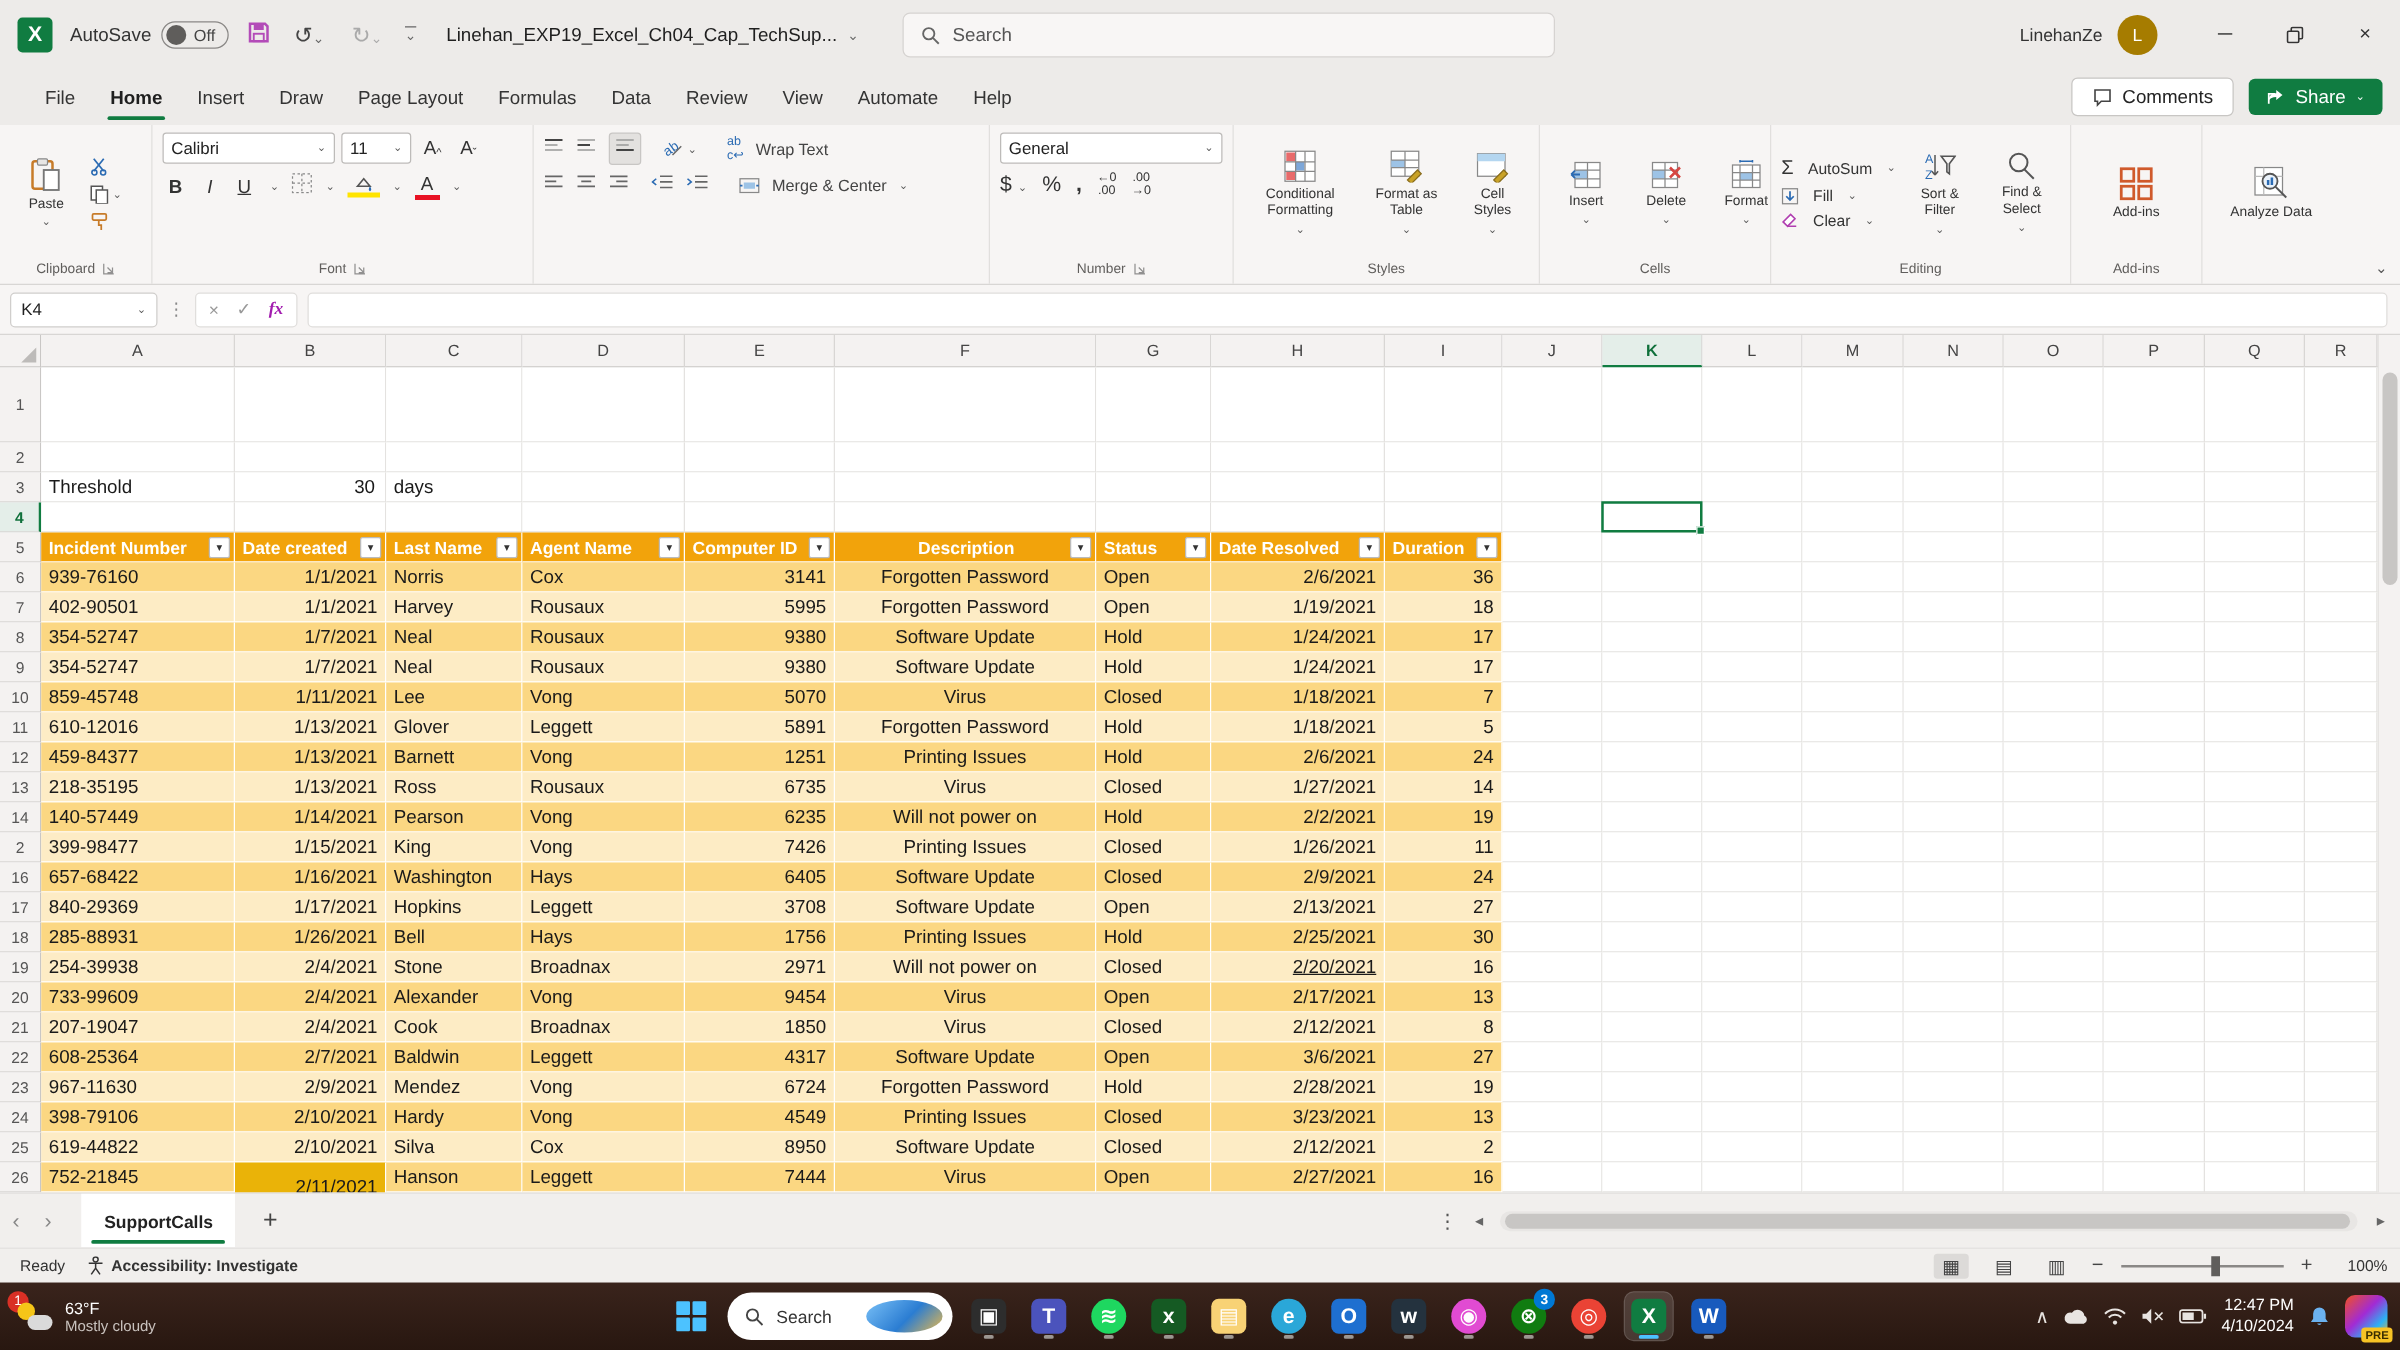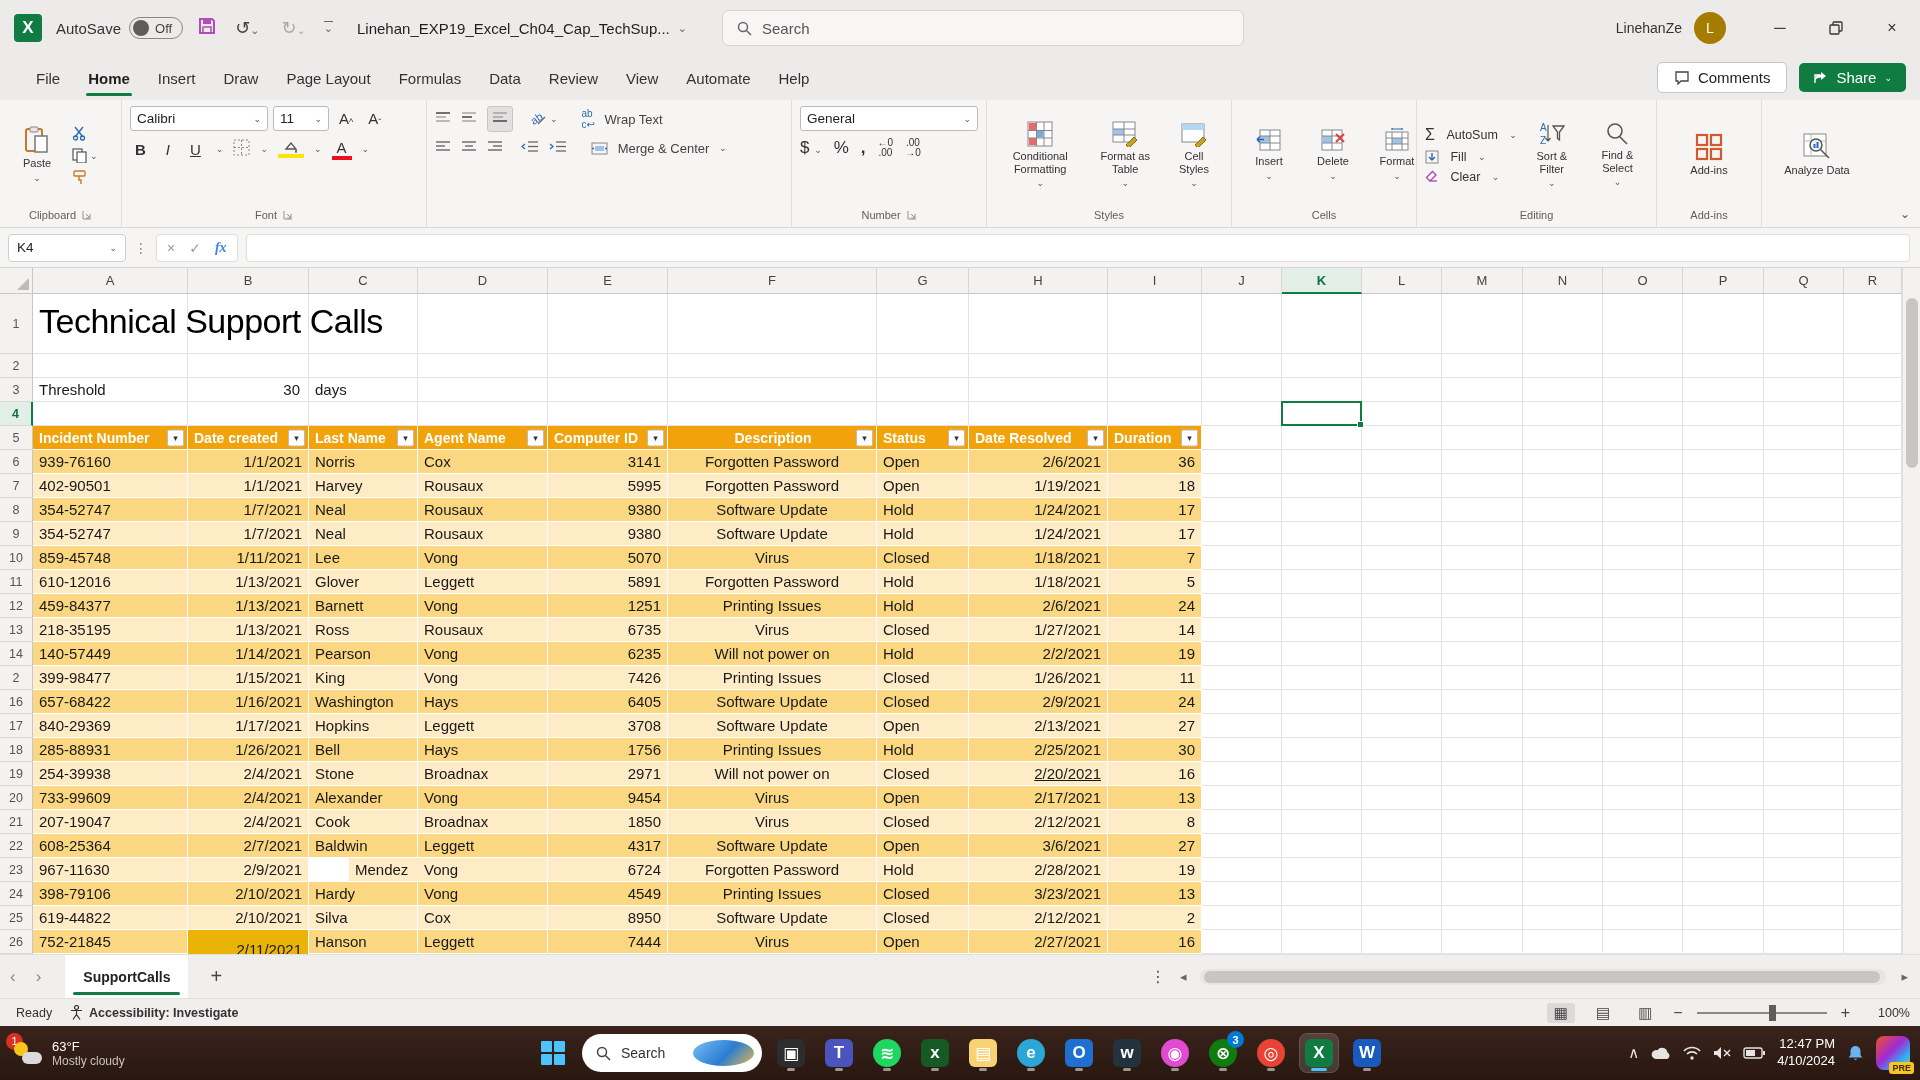"fx" .fx { color: #3b82f6 -> #a21caf }
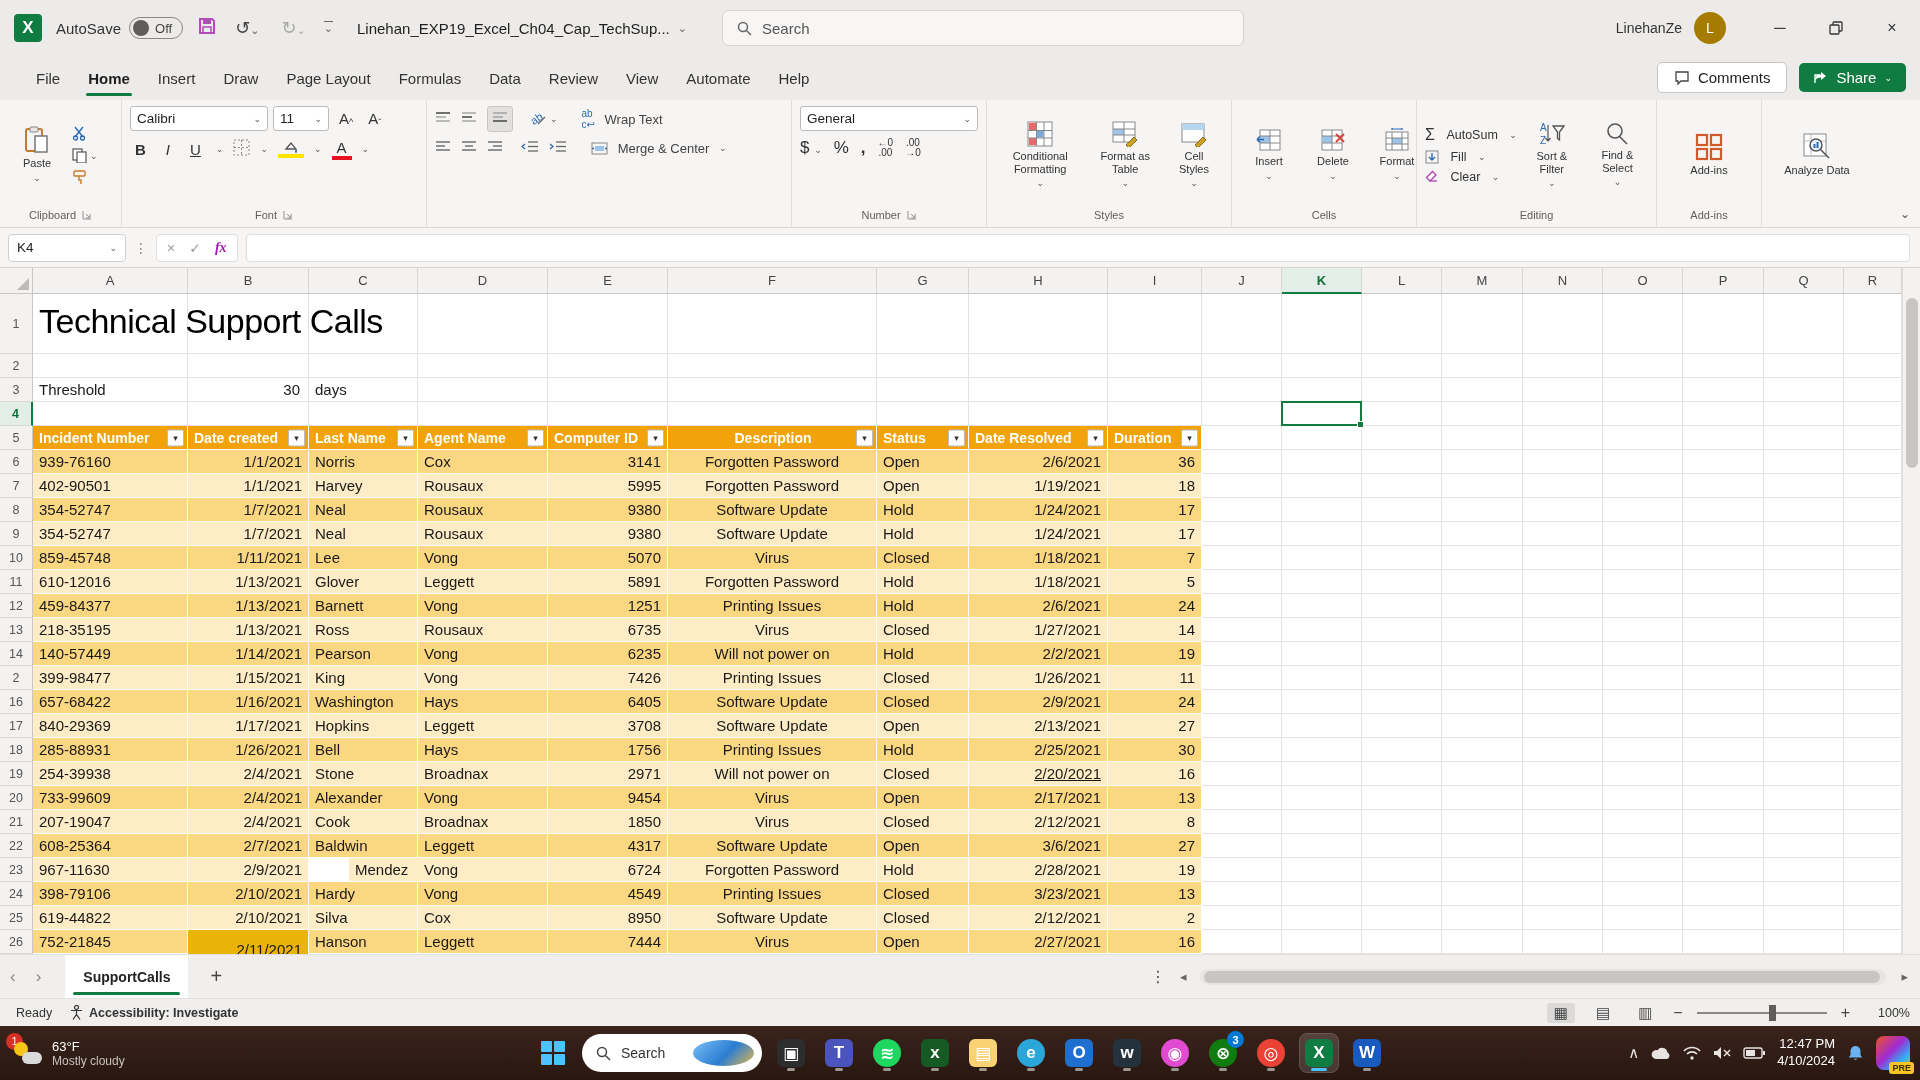"Technical Support Calls" div.title-overlay { html: <div>Technical Support Calls</div> -> none }
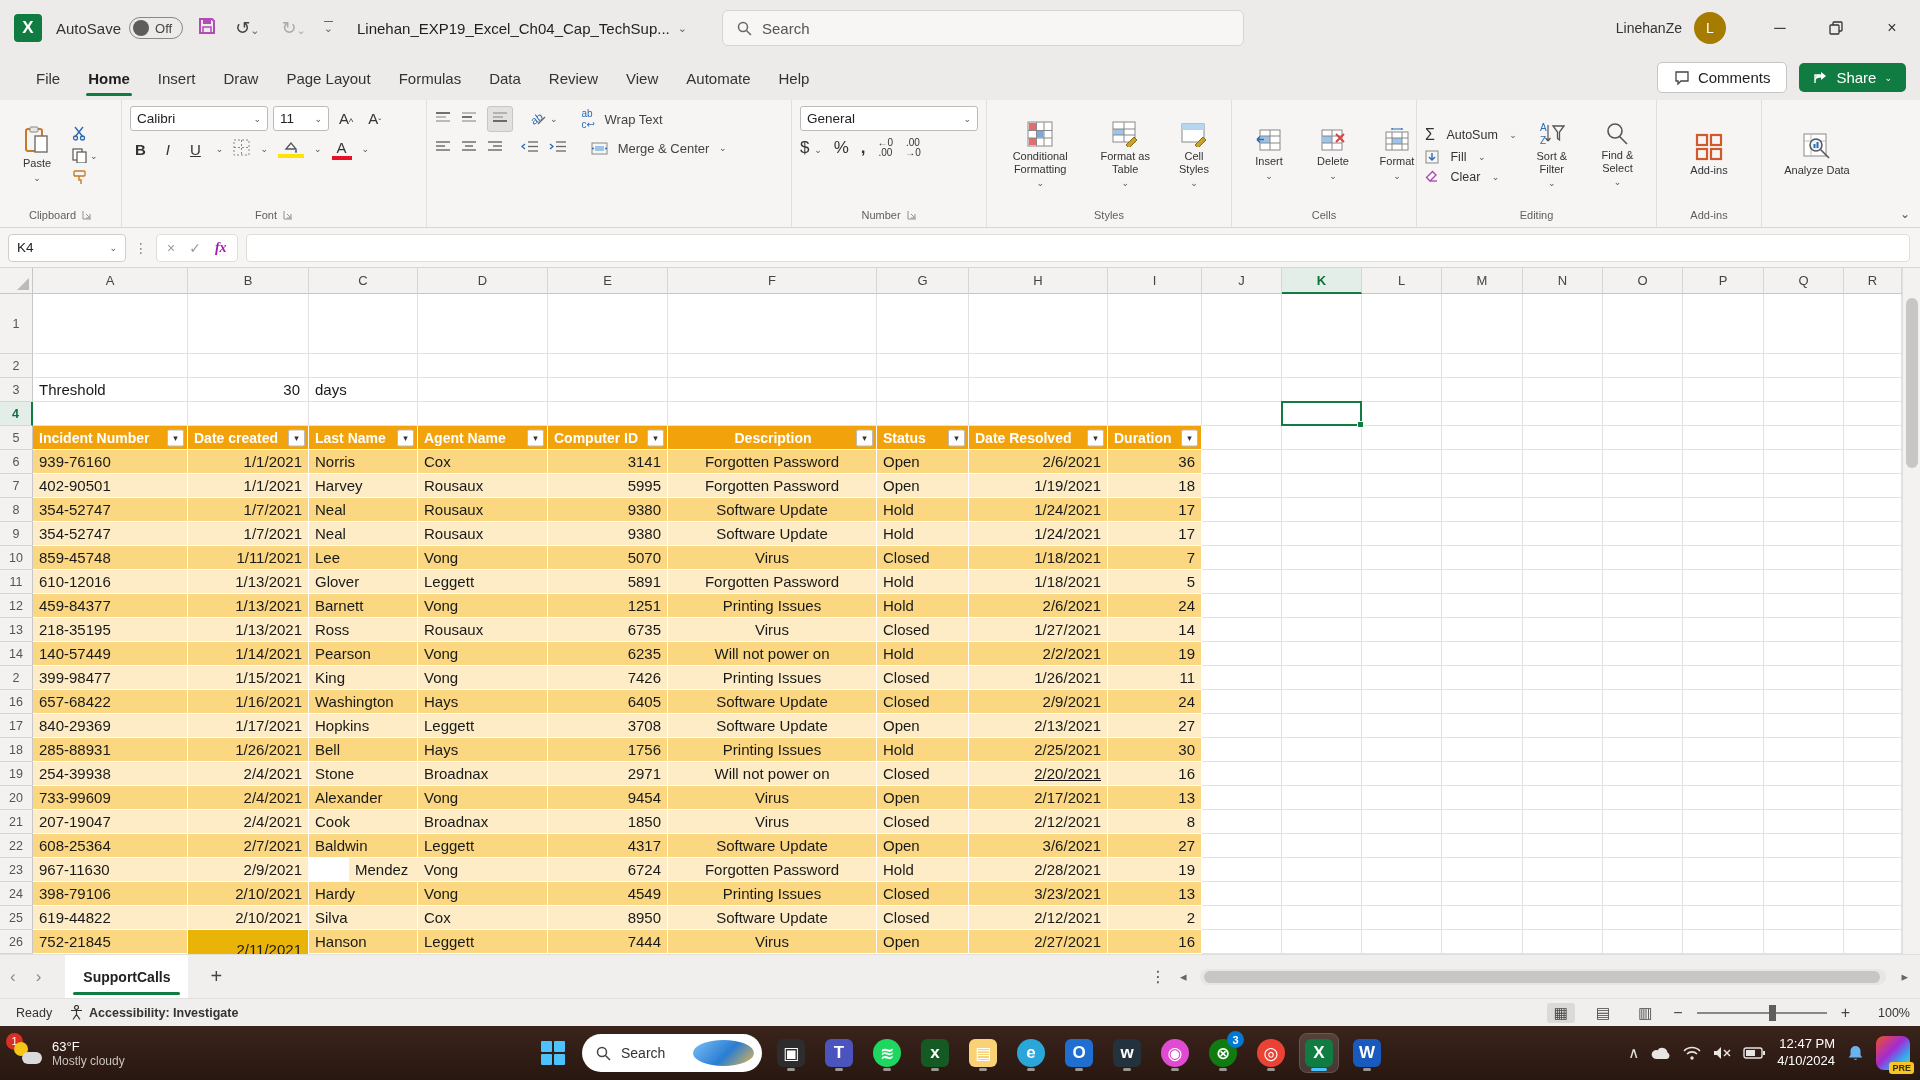"Mendez" div.cell { margin-left: 40px -> none }
